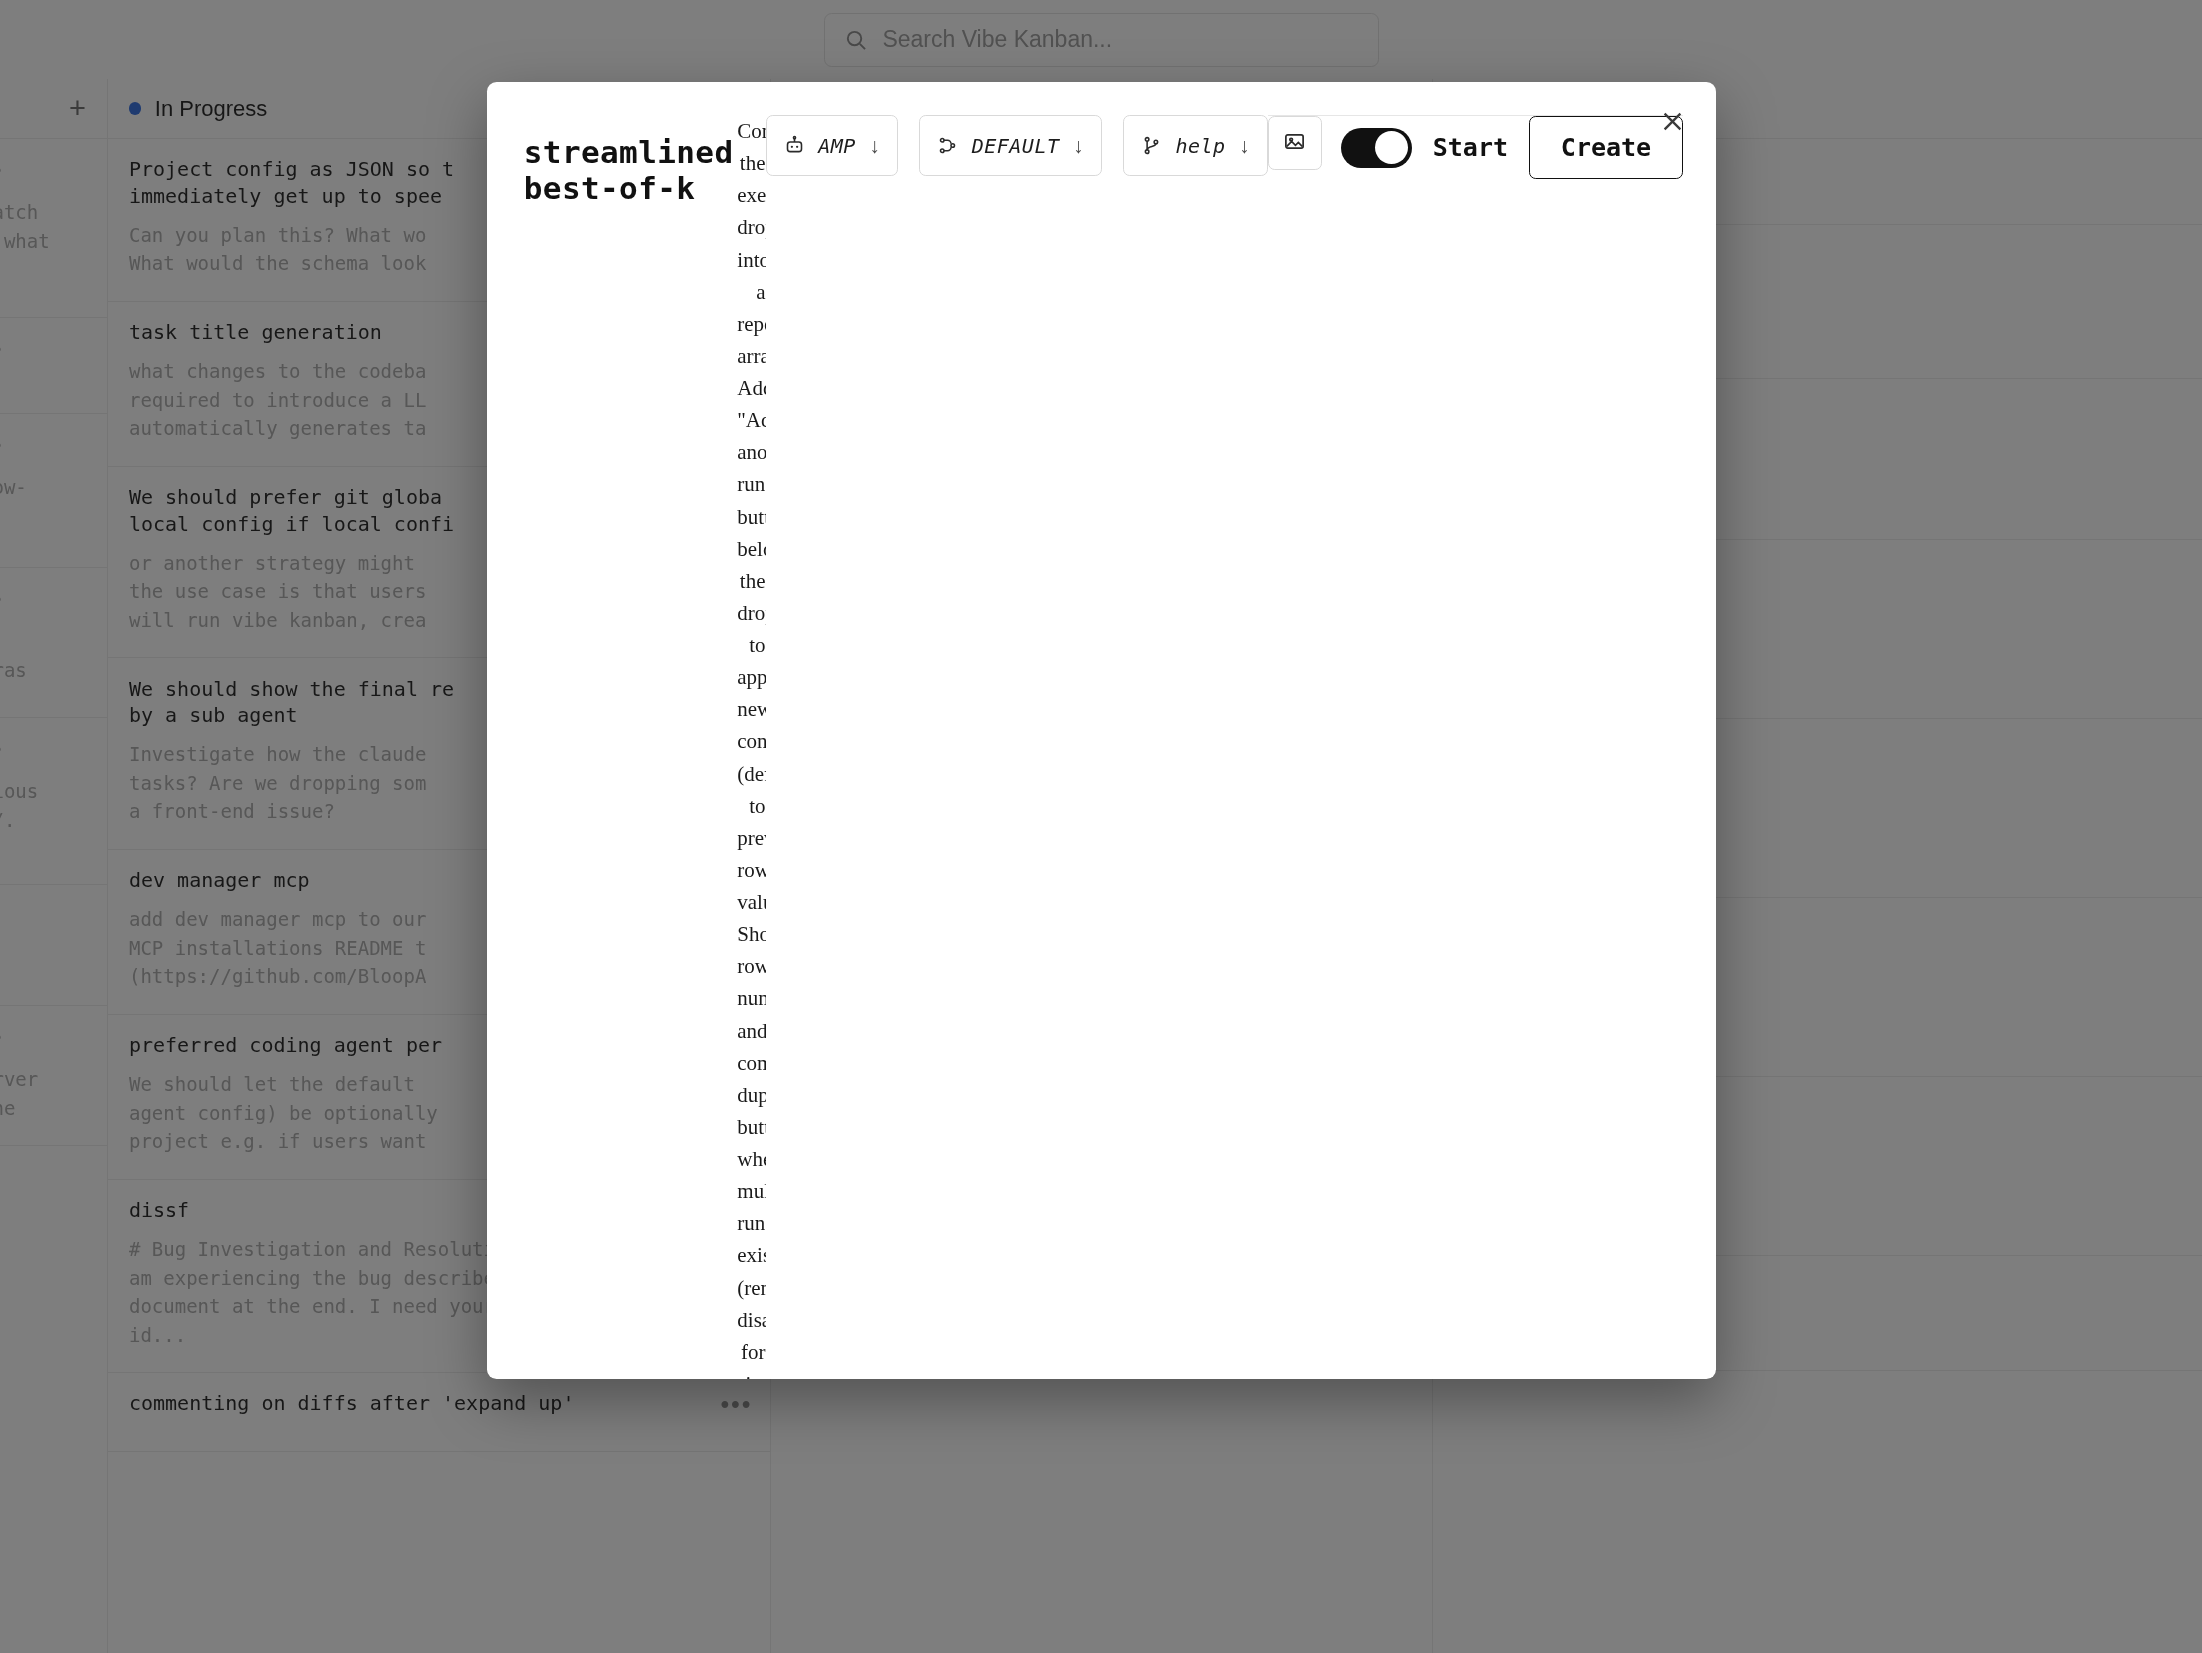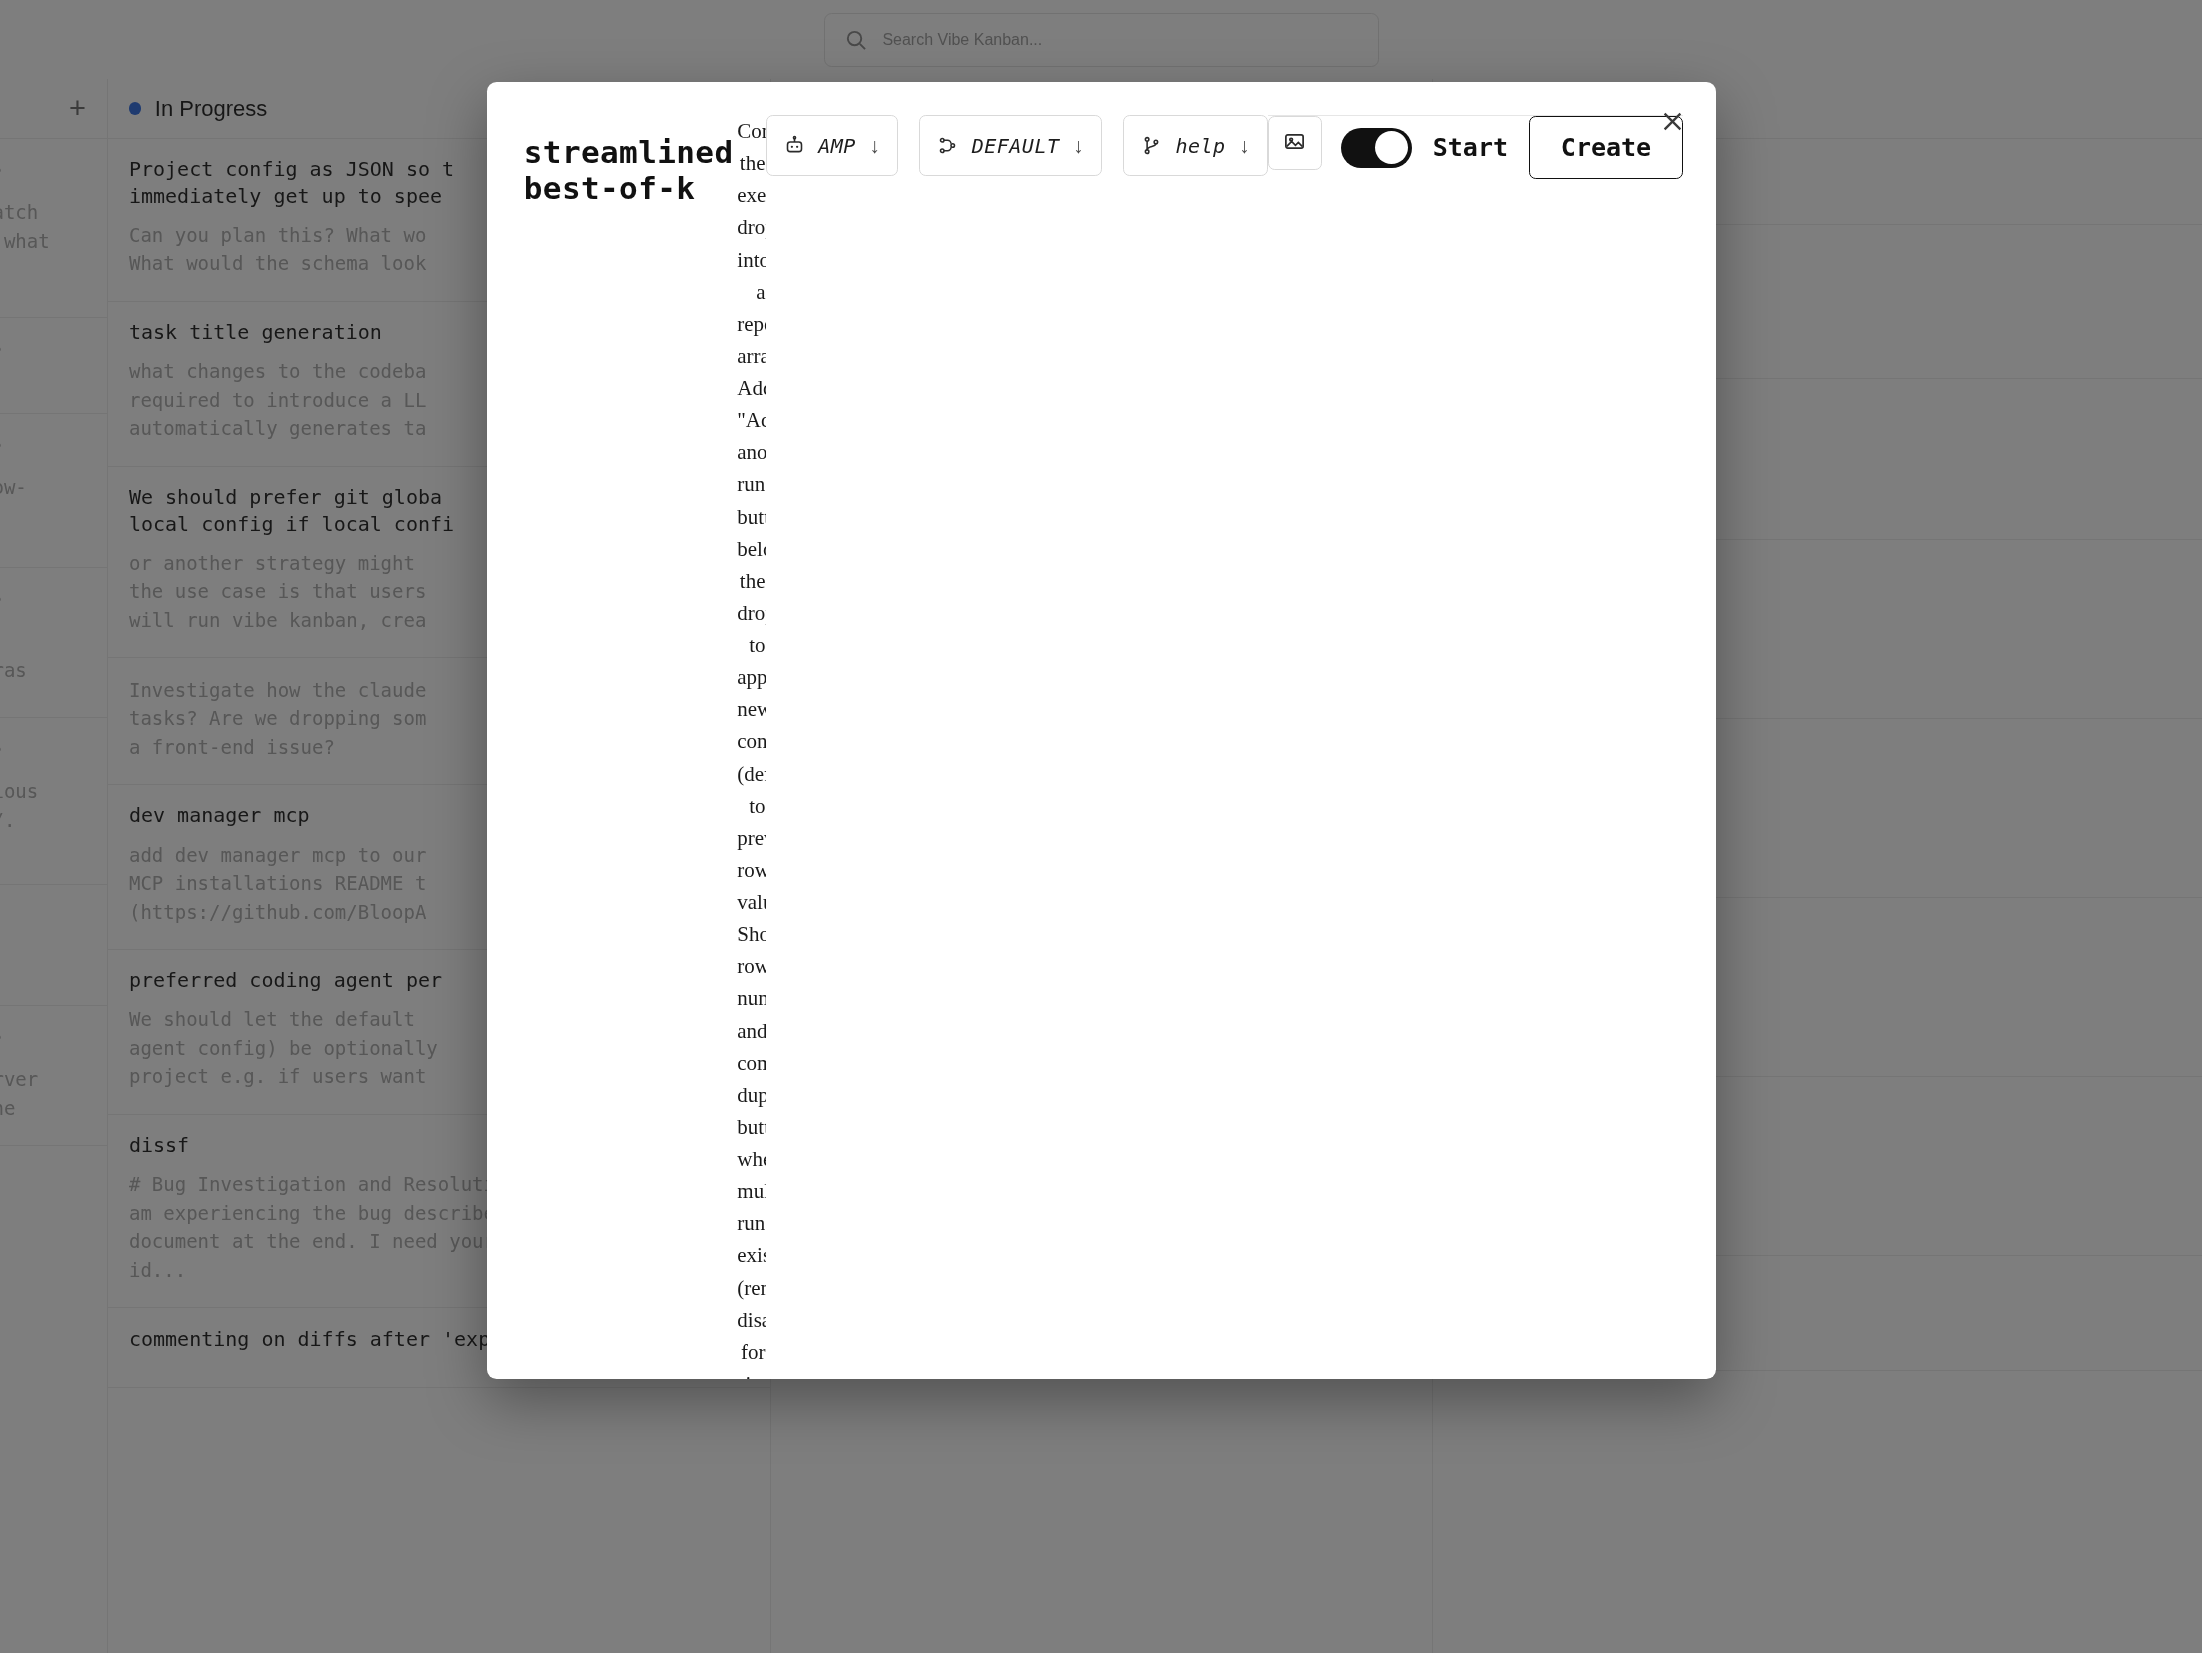"Search Vibe Kanban..." .search-input { font-size: 16px -> 23px }
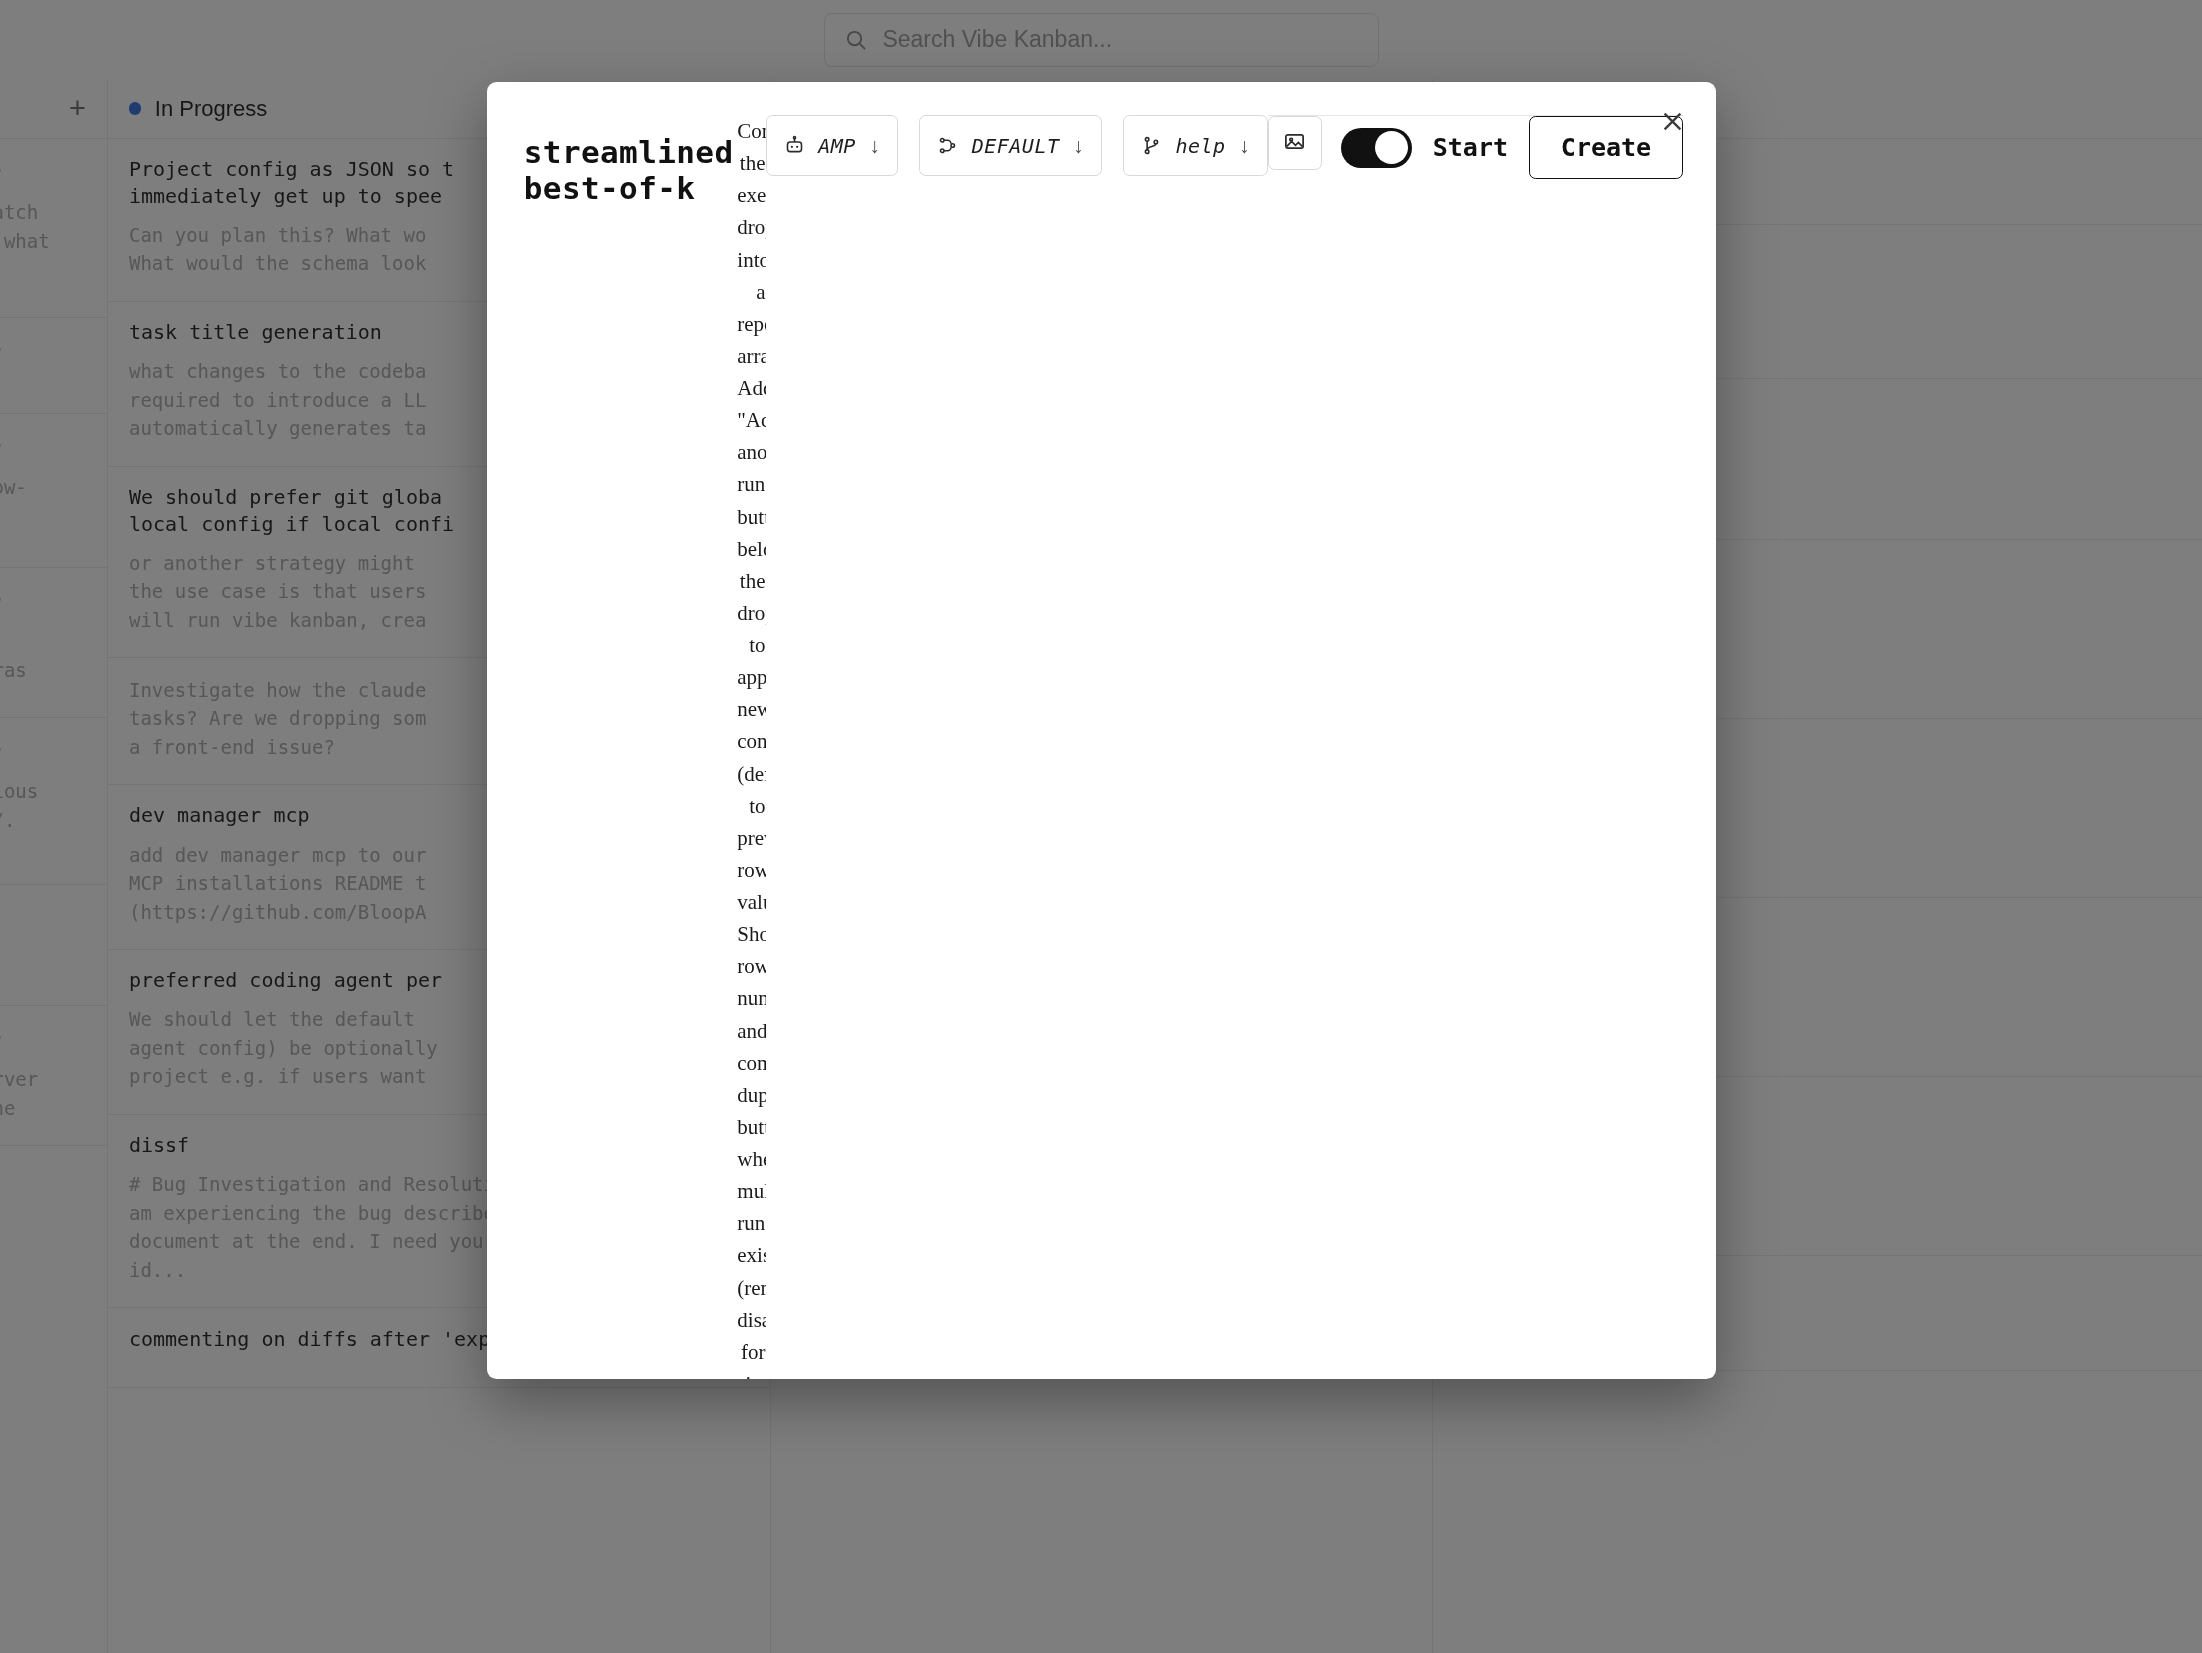"We should show the final" div.card-title { html: none -> <div>We should show the final re by a sub agent</div> }
